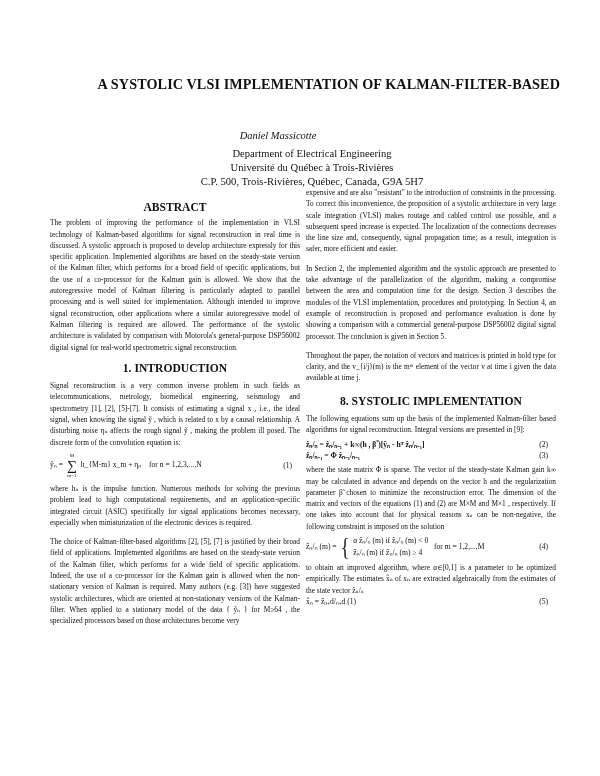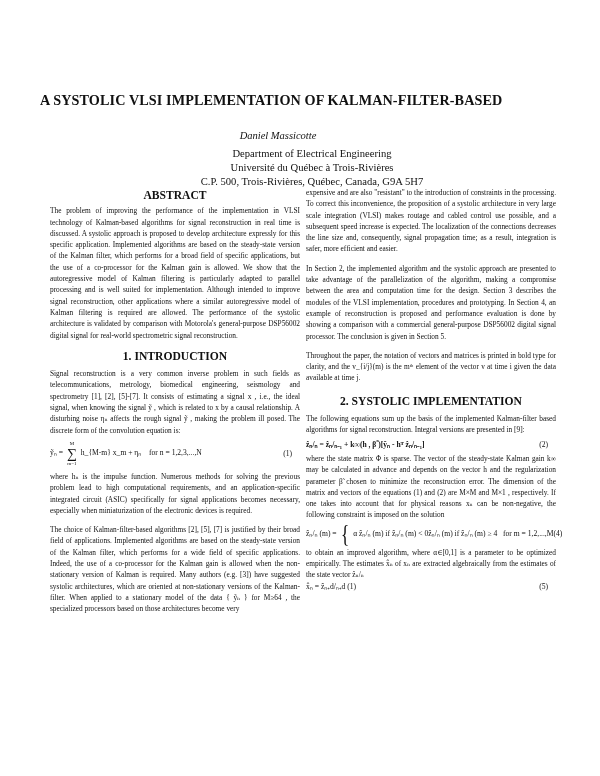"A SYSTOLIC VLSI IMPLEMENTATION OF" .title { text-align: left -> right; top: 92px -> 76px }
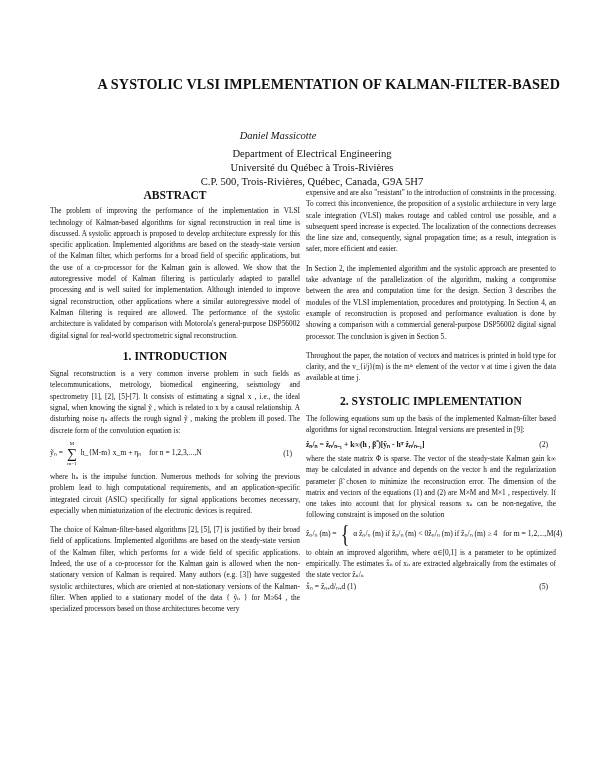"ABSTRACT" .col.left { margin-top: none -> 12px }
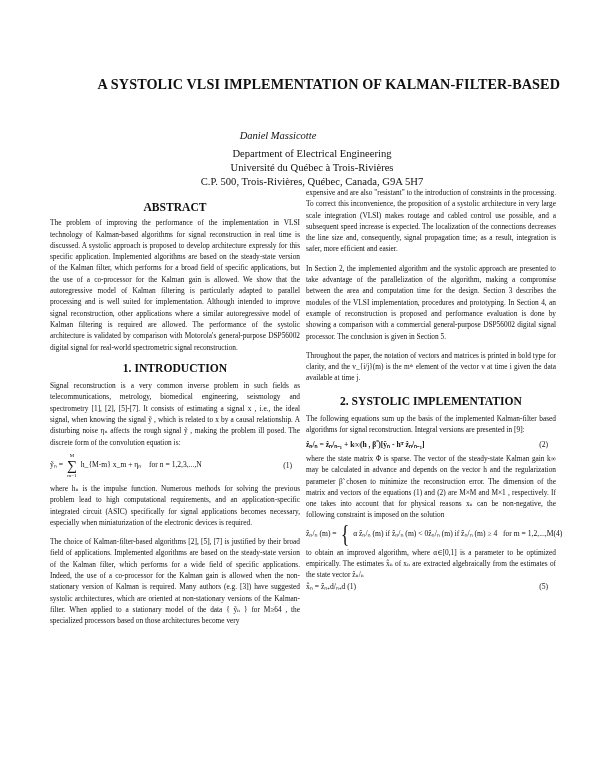"2. SYSTOLIC IMPLEMENTATION" div.sec-head { text: 2 -> 8 }
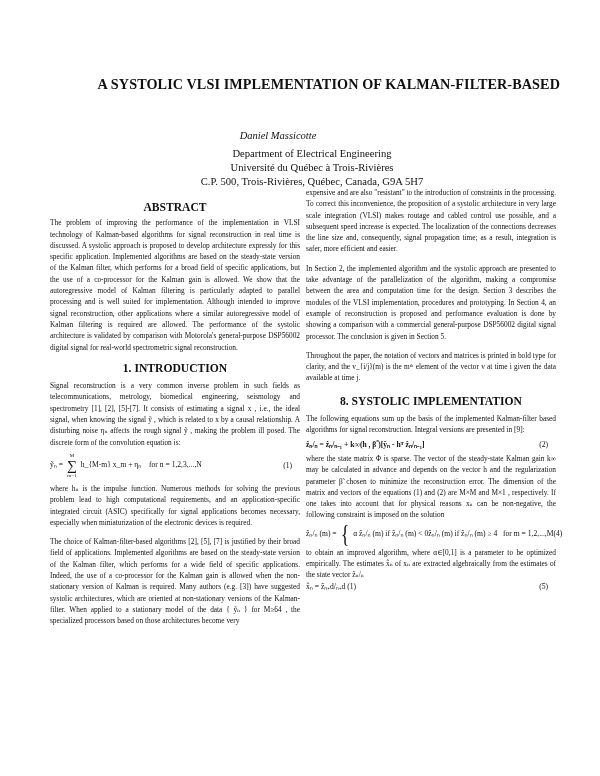"ẑₙ/ₙ₋₁ = Φ ẑₙ₋₁/ₙ₋₁" div.eq { html: none -> <div> <span>ẑₙ/ₙ₋₁ = Φ ẑₙ₋₁/ₙ₋₁</span> <span>(3)</span> </div> }
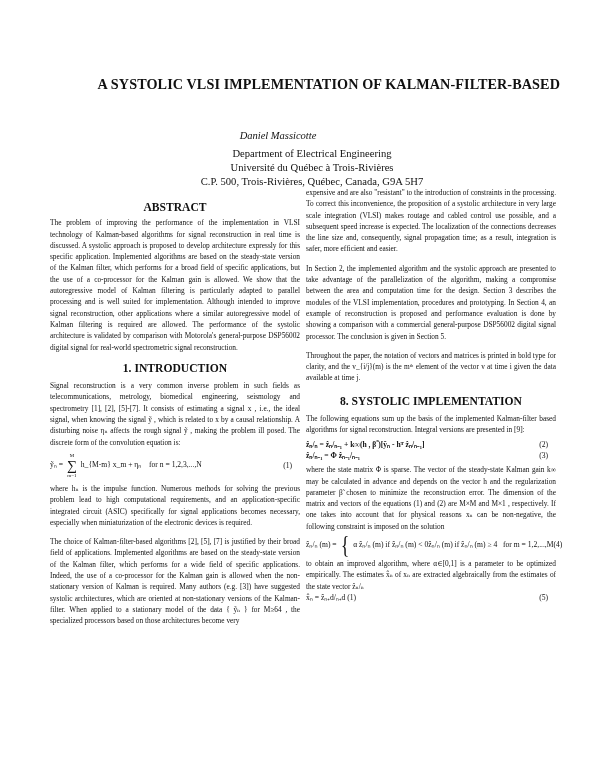"α ẑₙ/ₙ (m) if ẑₙ/ₙ" .cases { flex-direction: row -> column }
